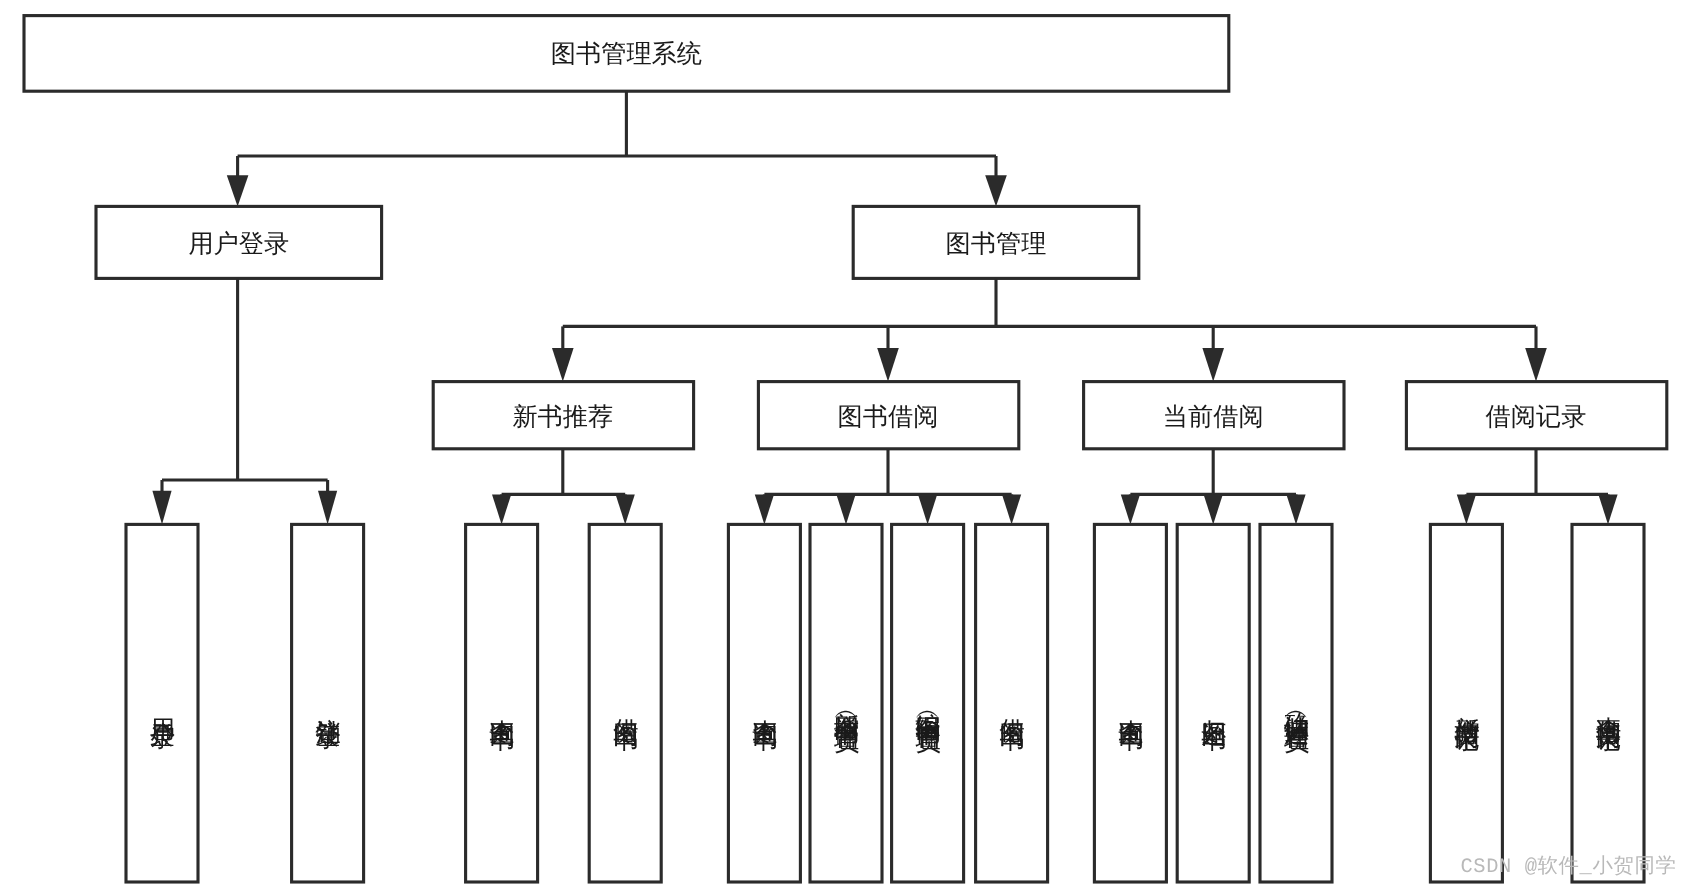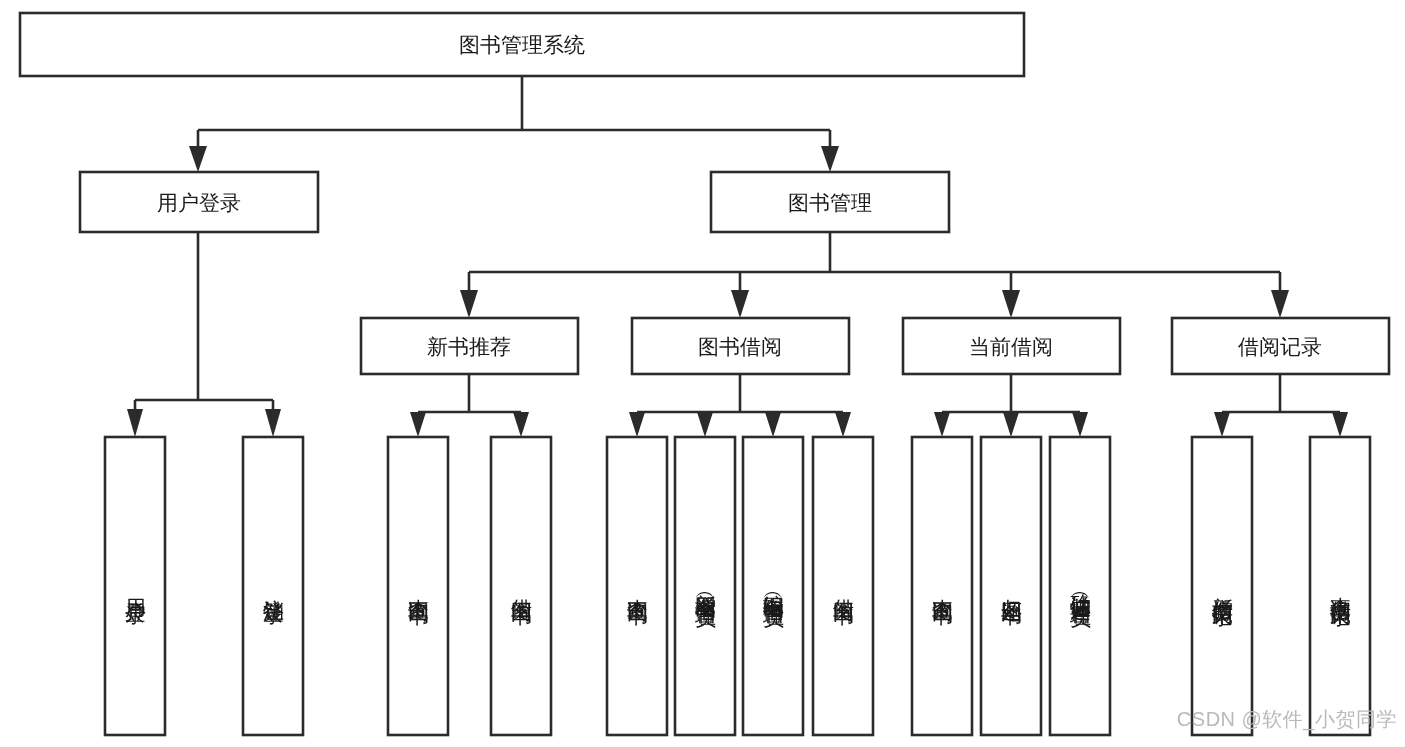"CSDN @软件_小贺同学" .watermark { font-family: Liberation Sans, sans-serif -> Liberation Mono, monospace; font-size: 20px -> 17px }
